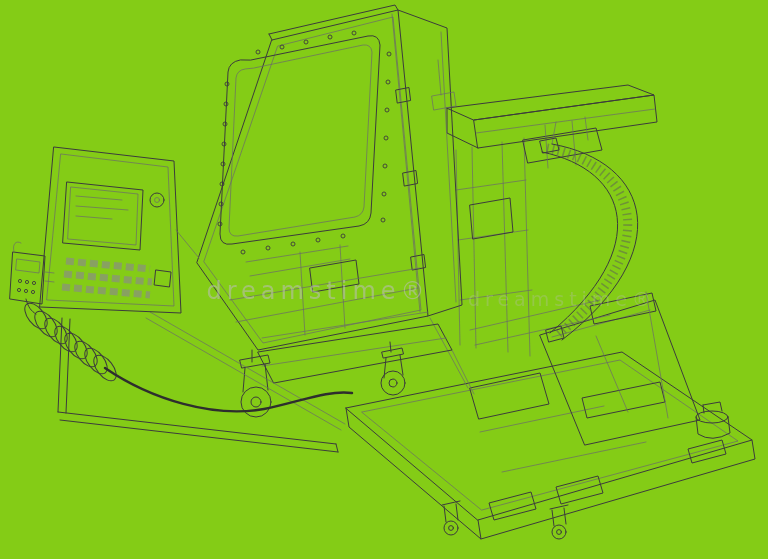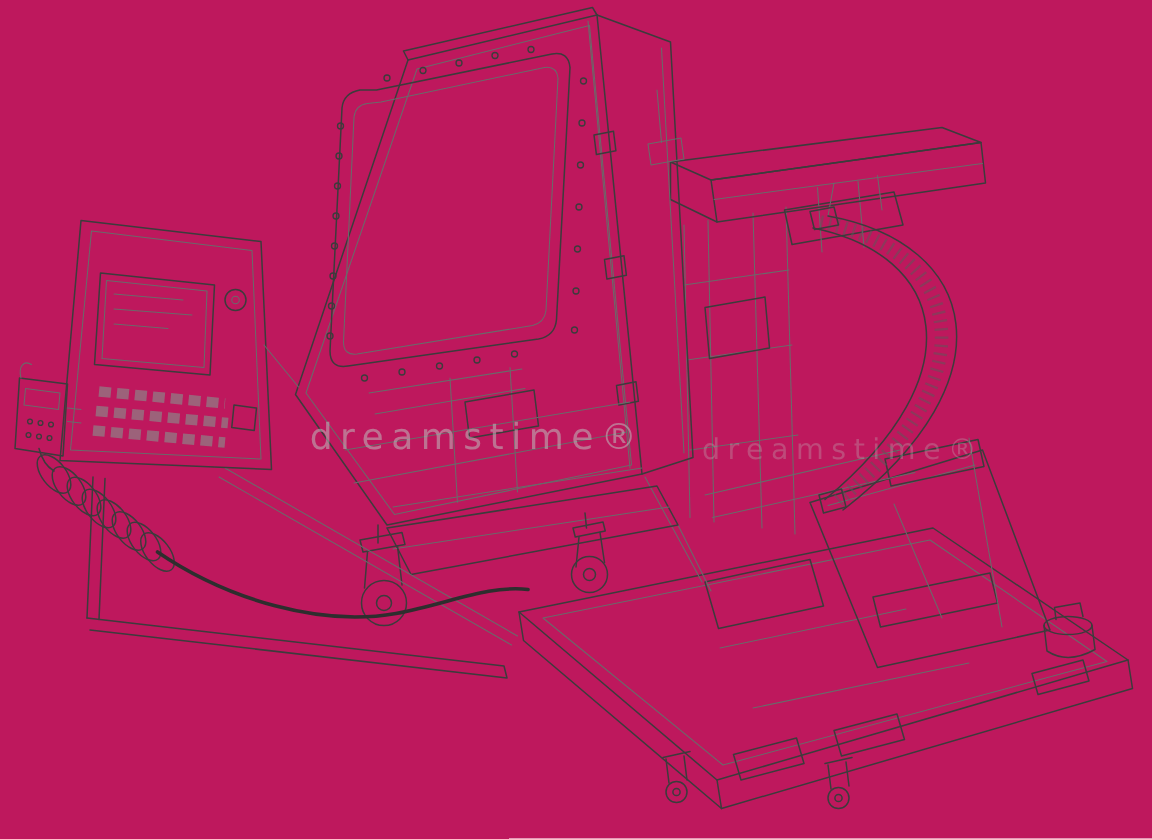"dreamstime®" .stage { background: #be185d -> #84cc16 }
